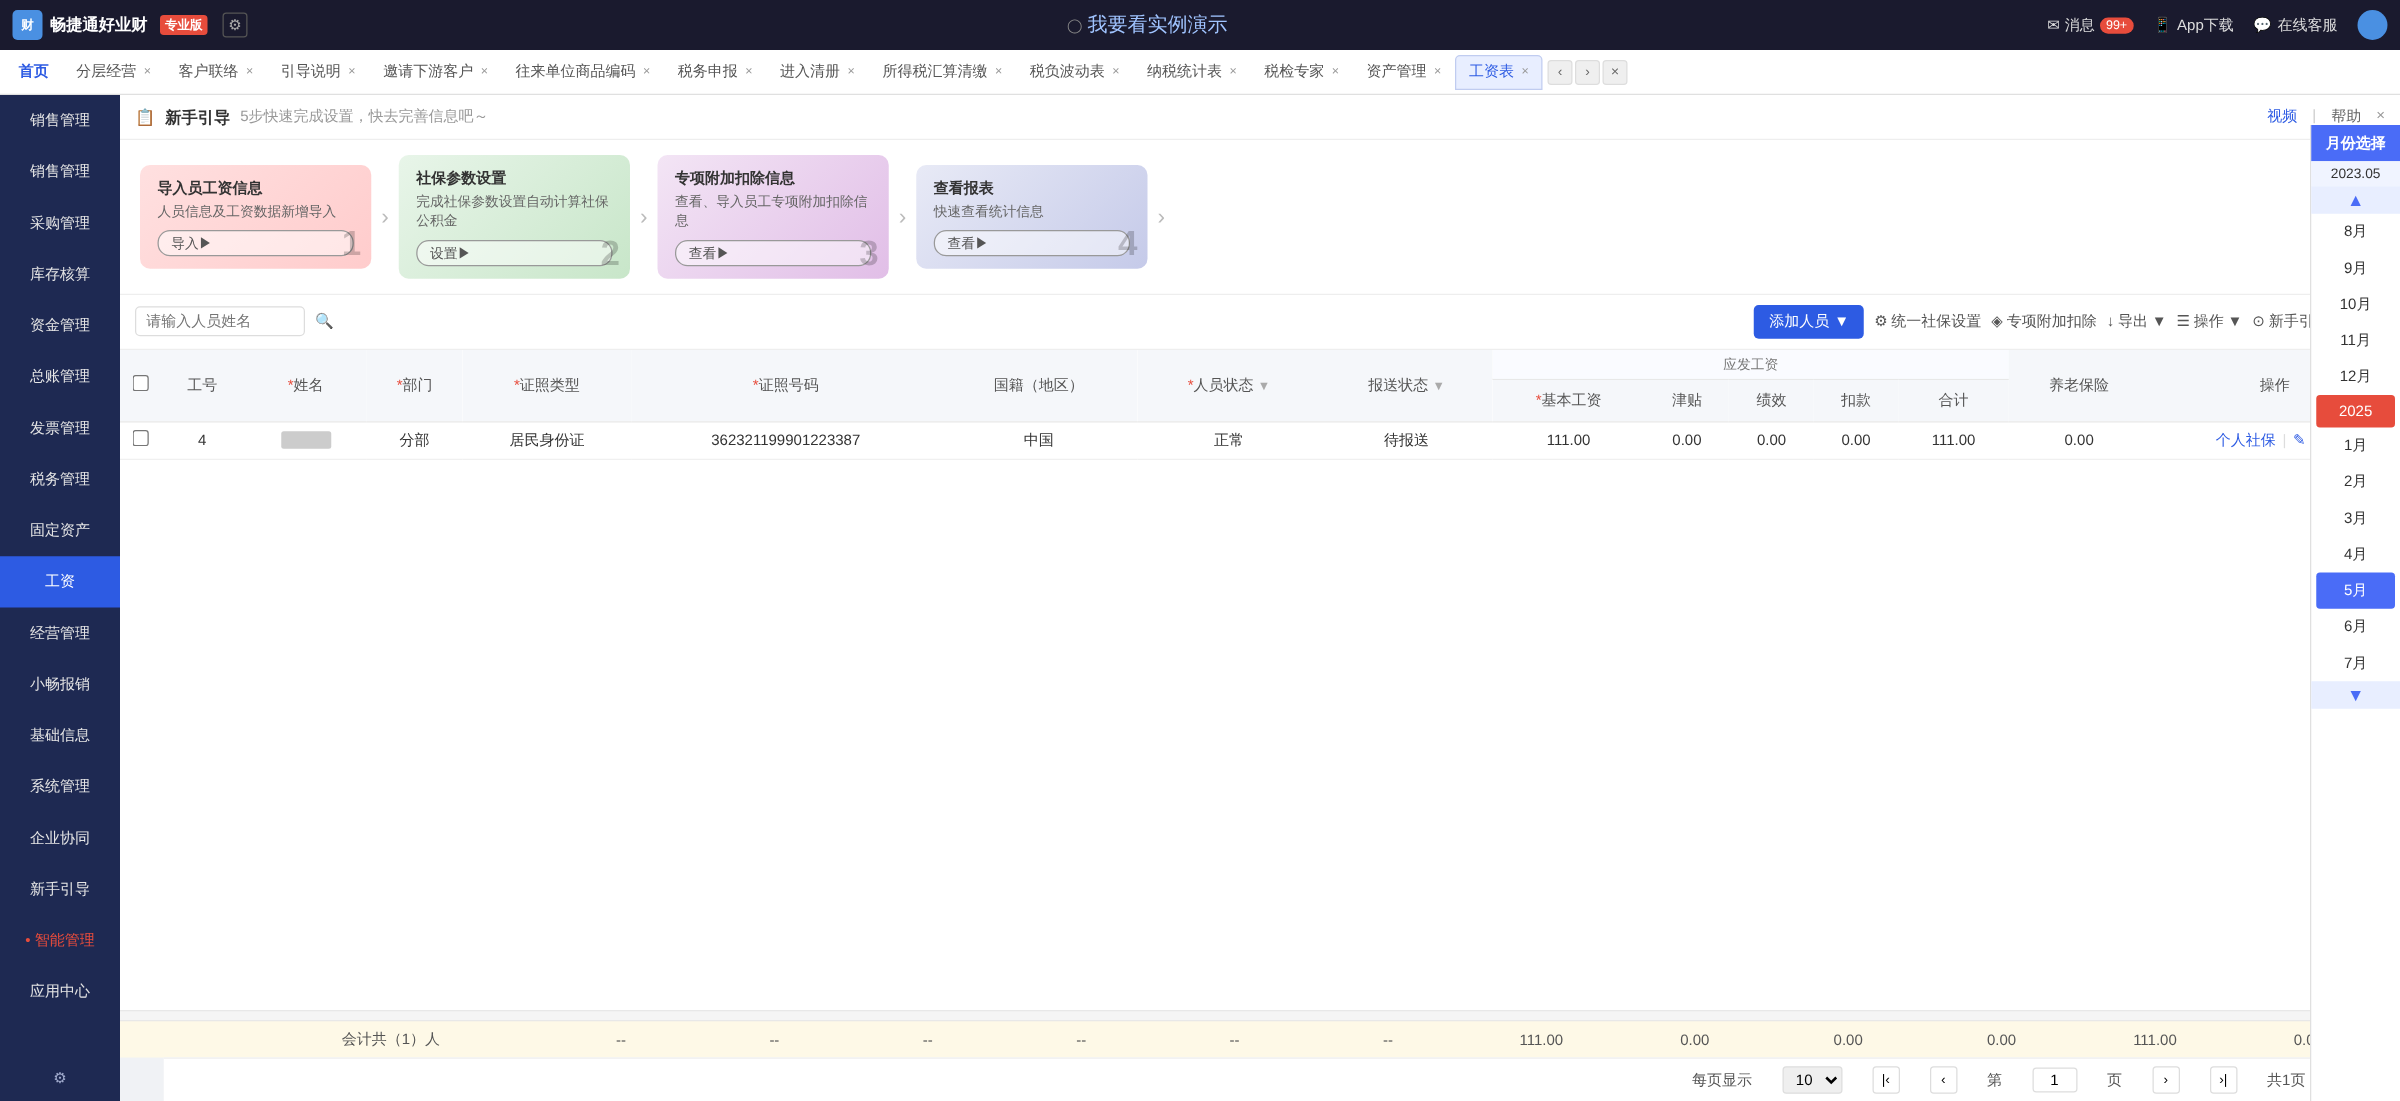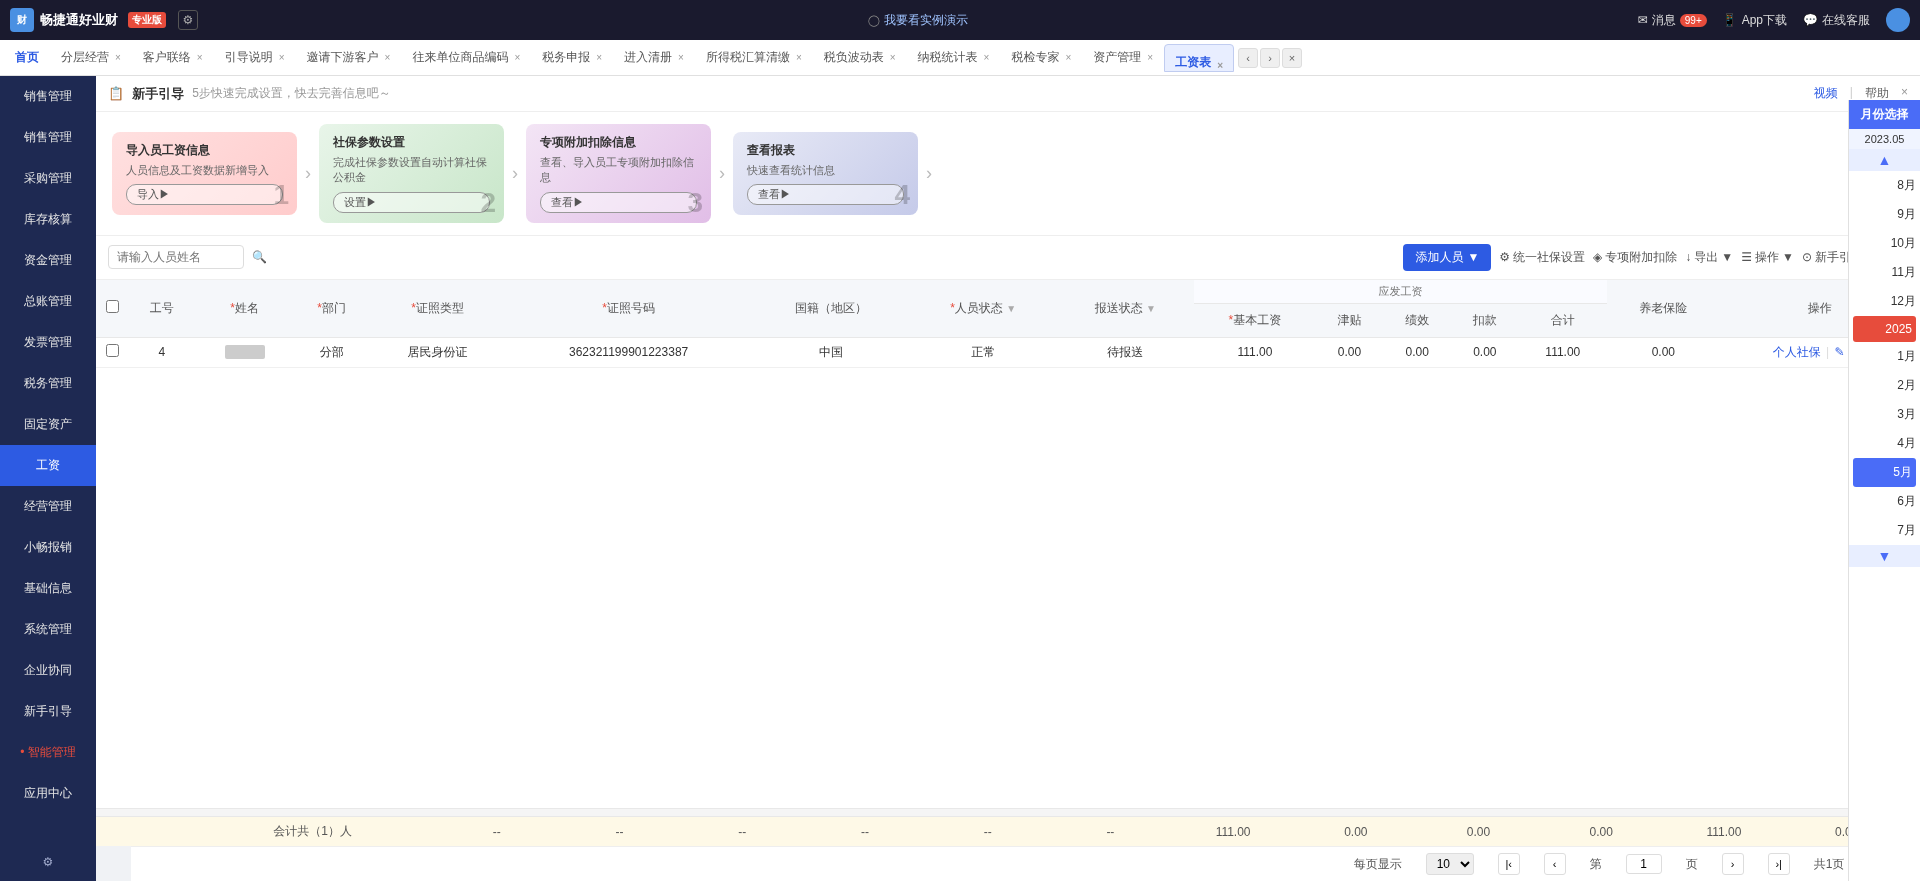"我要看实例演示" .demo-btn { font-size: 12px -> 16px }
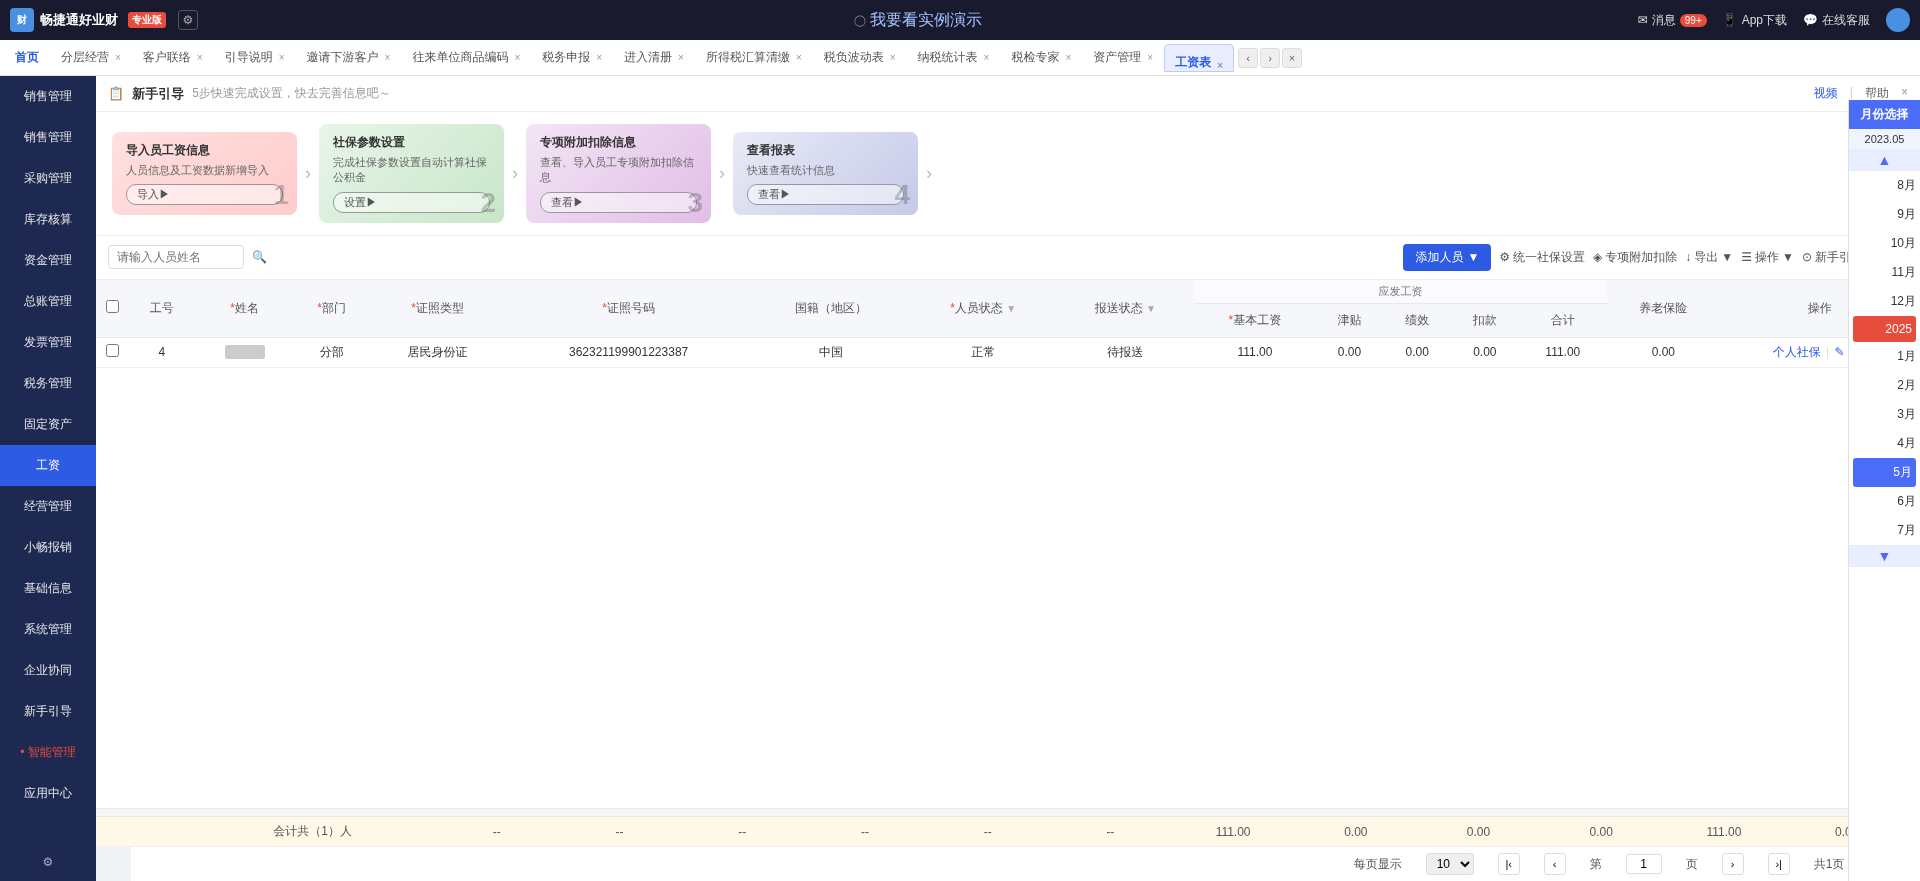"工资表" .tab-item.active { align-items: flex-end -> none; font-weight: bold -> normal }
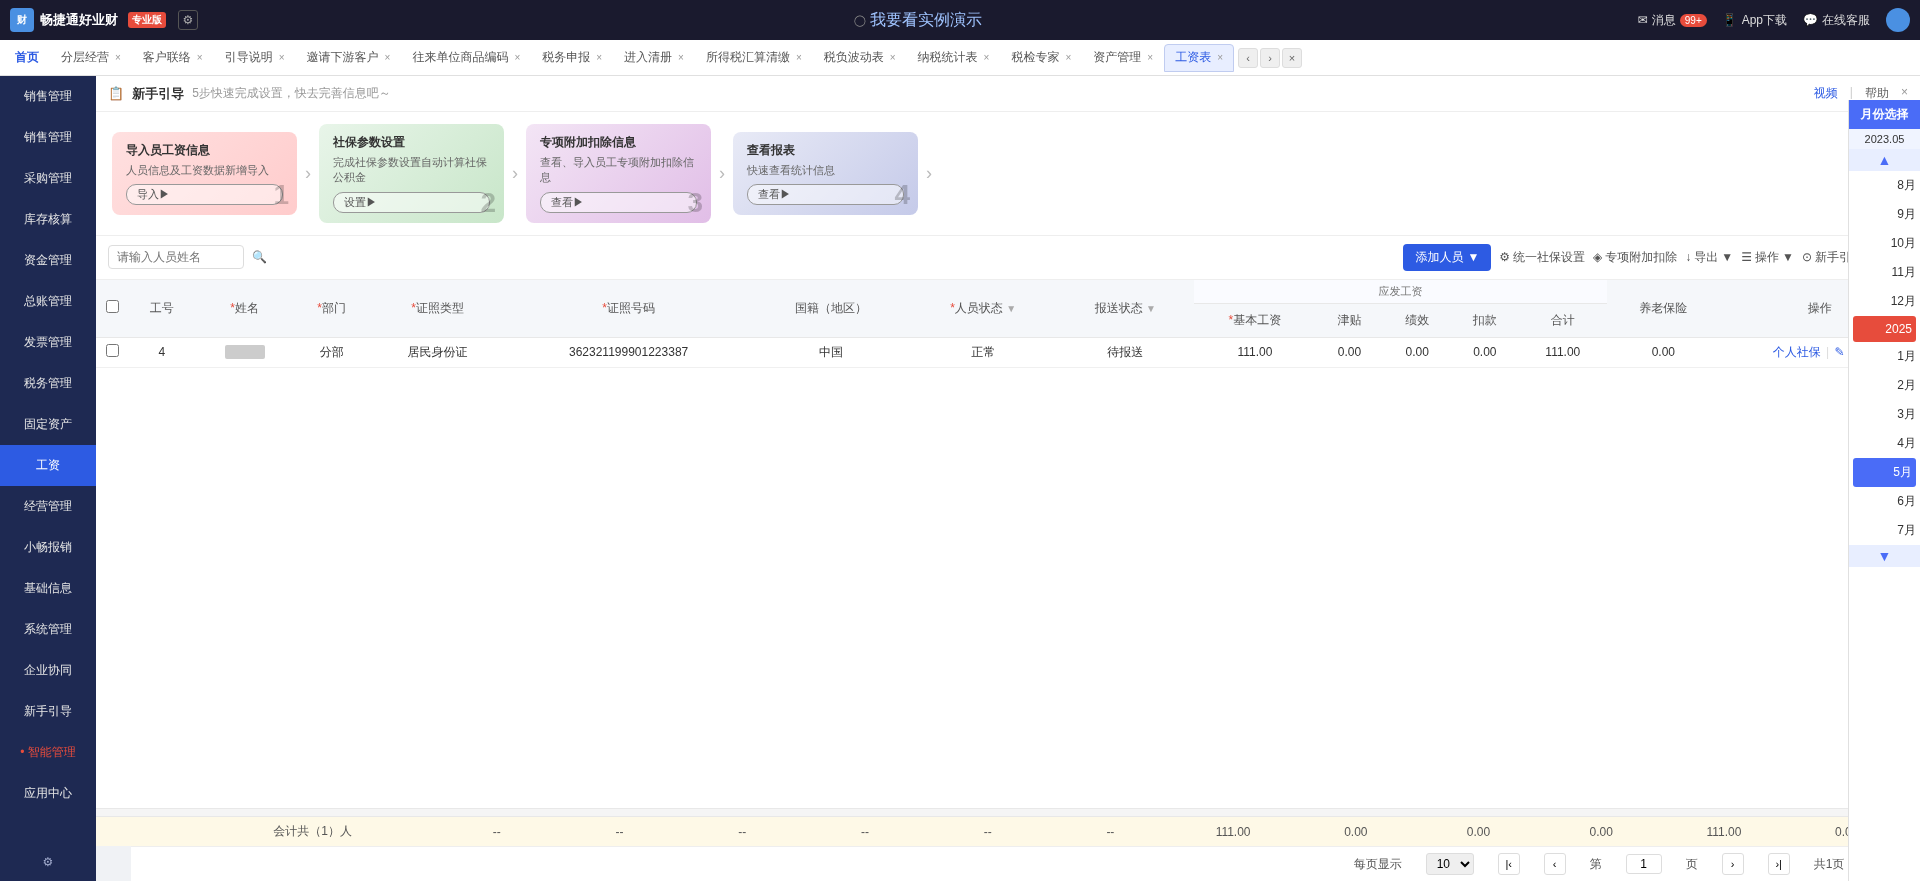"8月" .month-item { text-align: right -> center }
